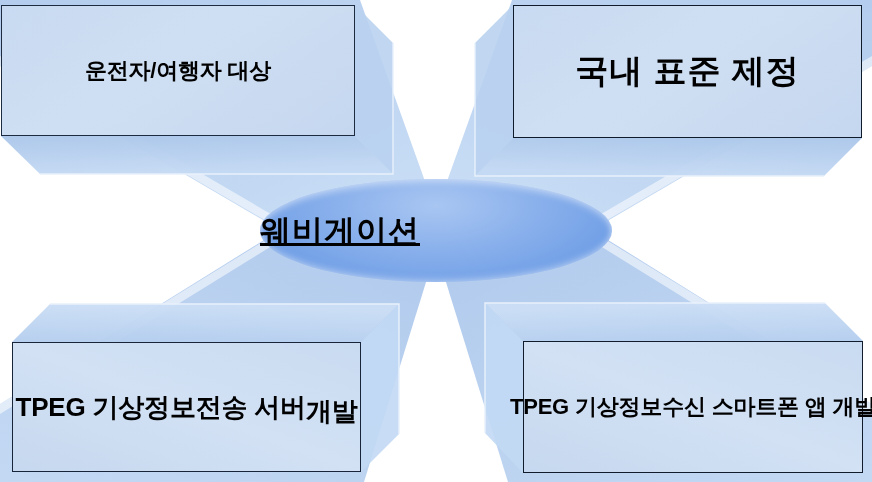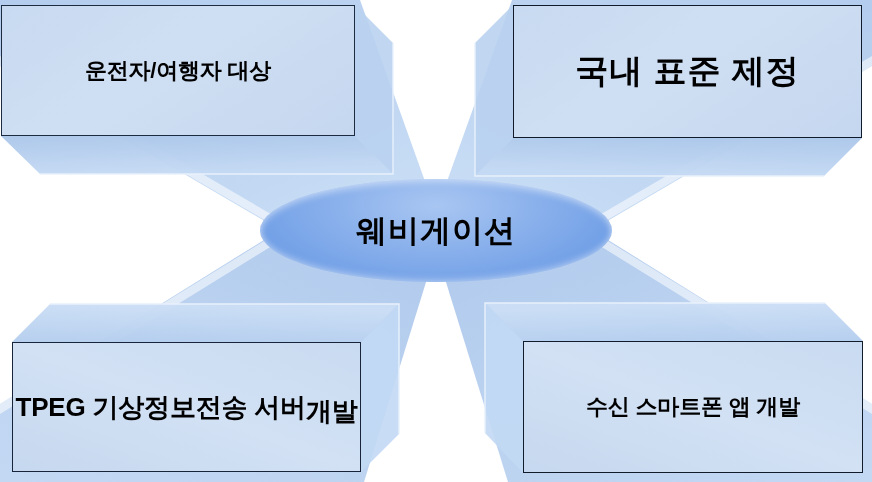"웨비게이션" #center-node { justify-content: center -> none; text-decoration: none -> underline }
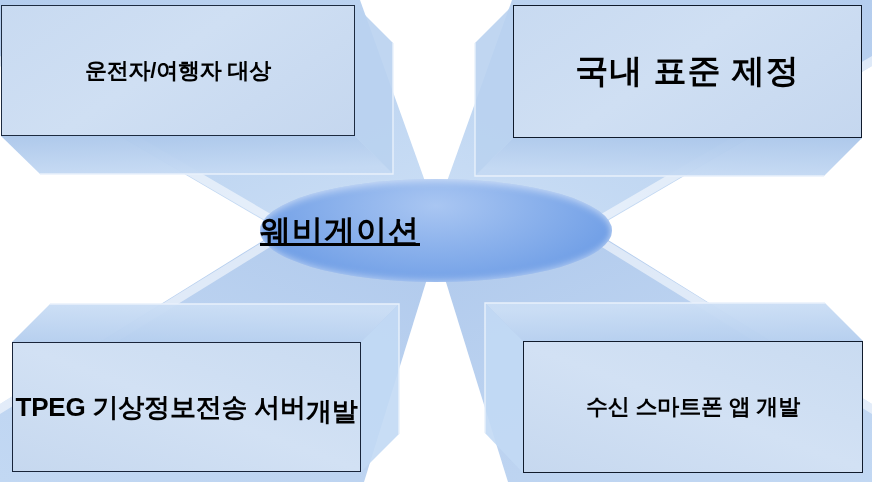"TPEG 기상정보" span.line { html: none -> <span>TPEG 기상정보</span> }
